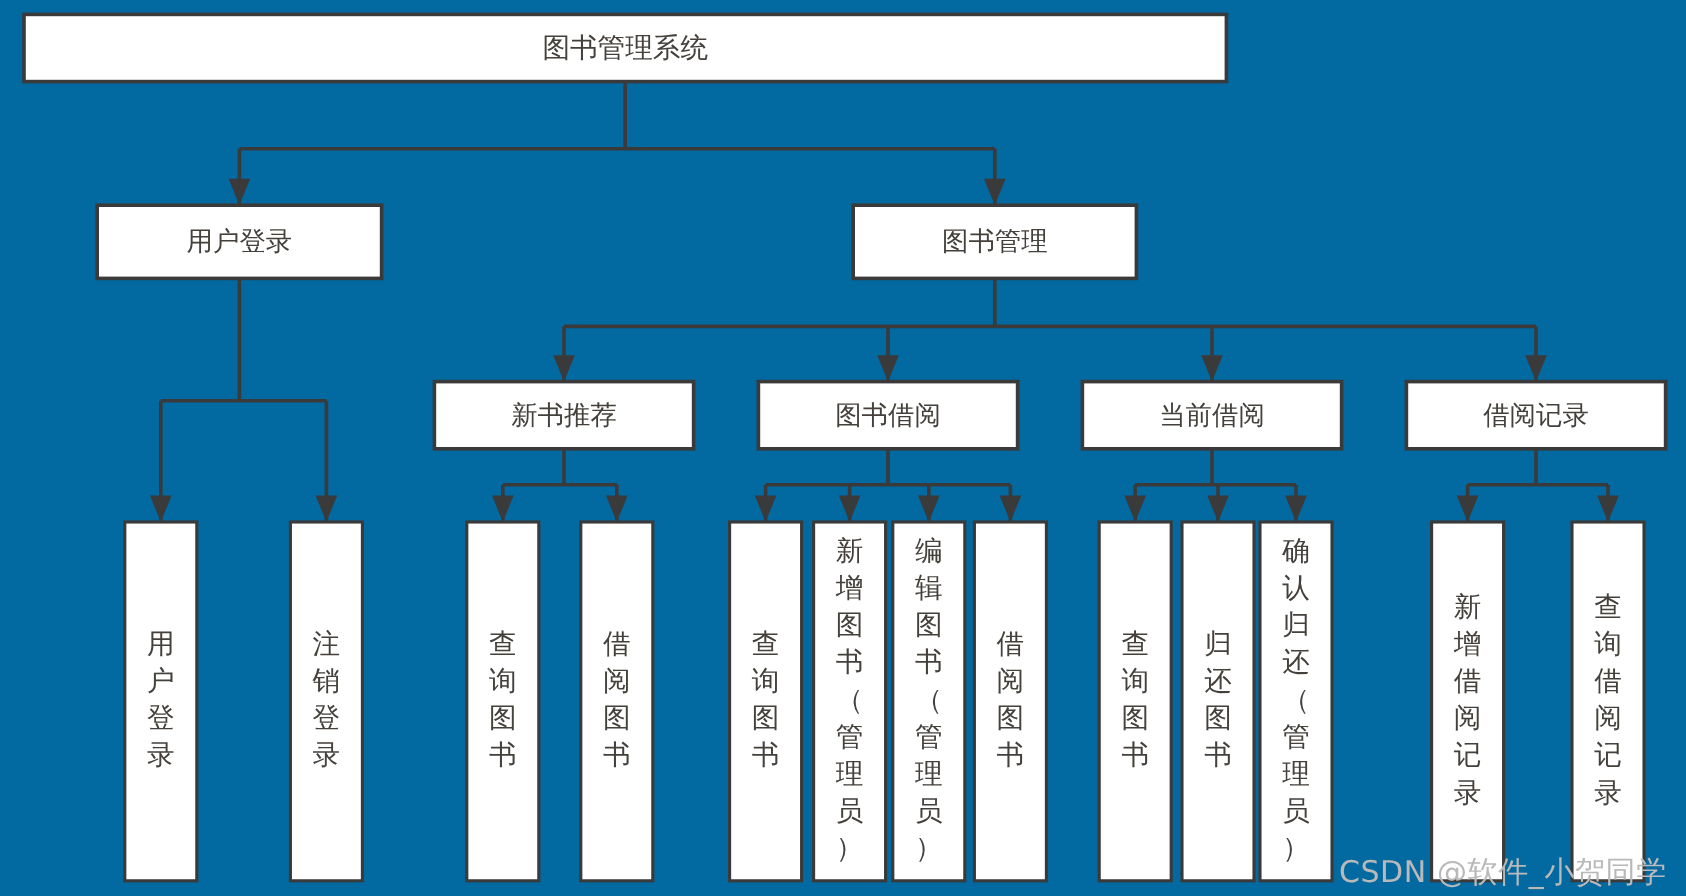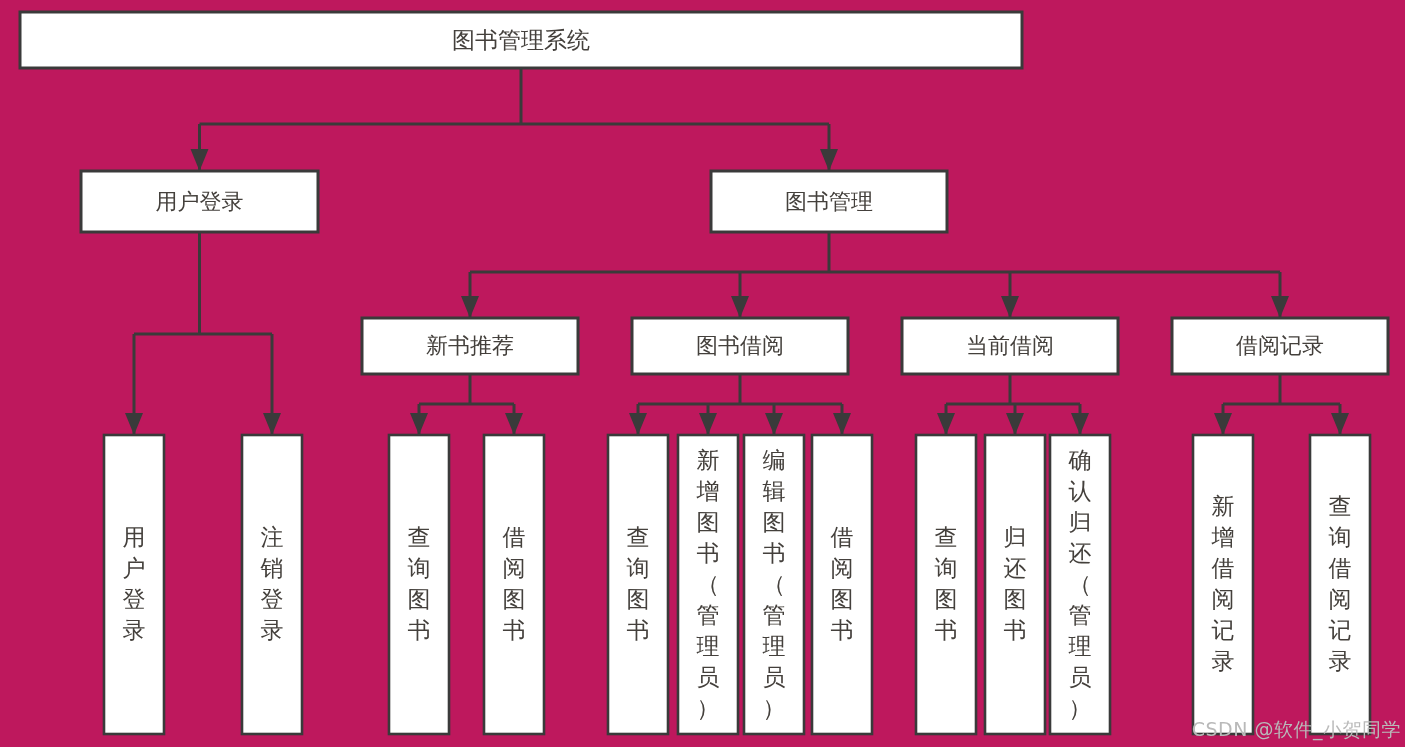"图书管理系统" #diagram-root { background: #be185d -> #0369a1 }
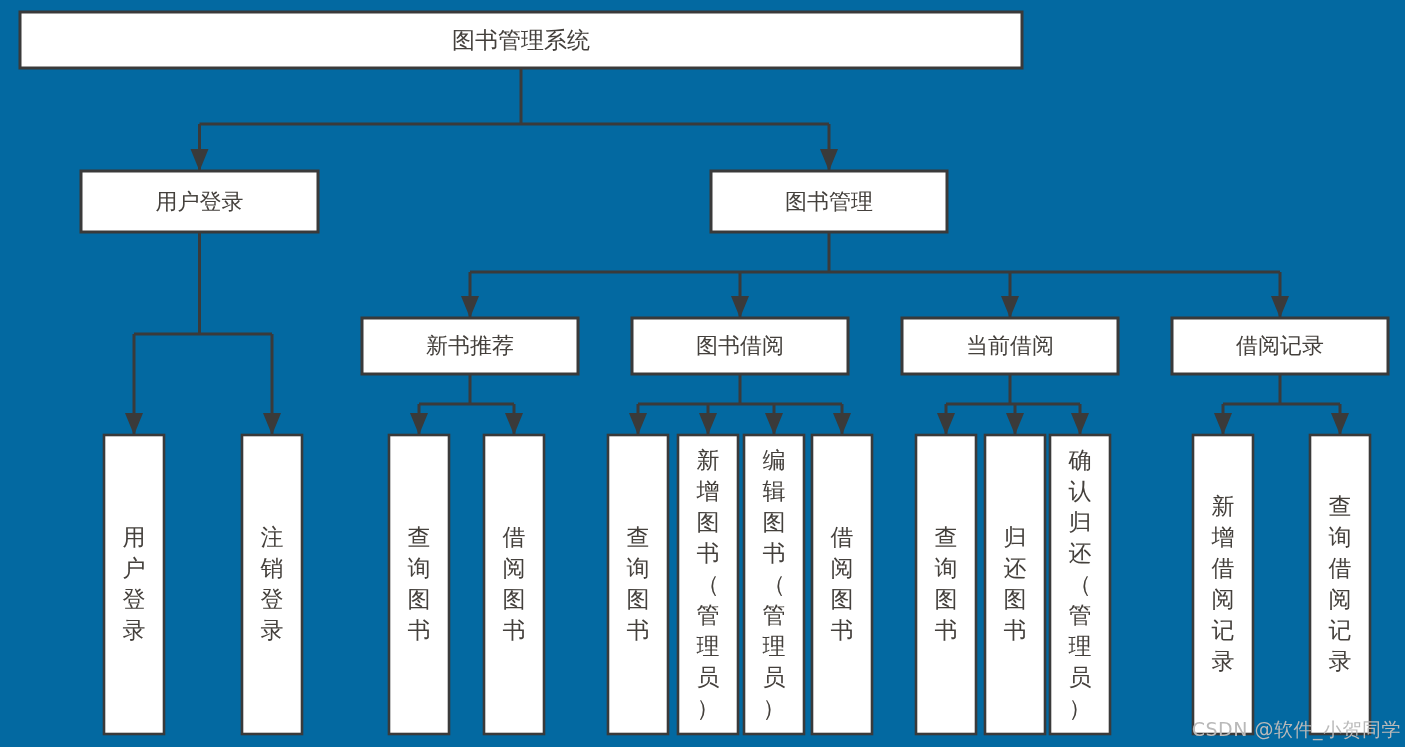"CSDN @软件_小贺同学" .watermark { font-size: 19px -> 25px; right: 4px -> 16px }
